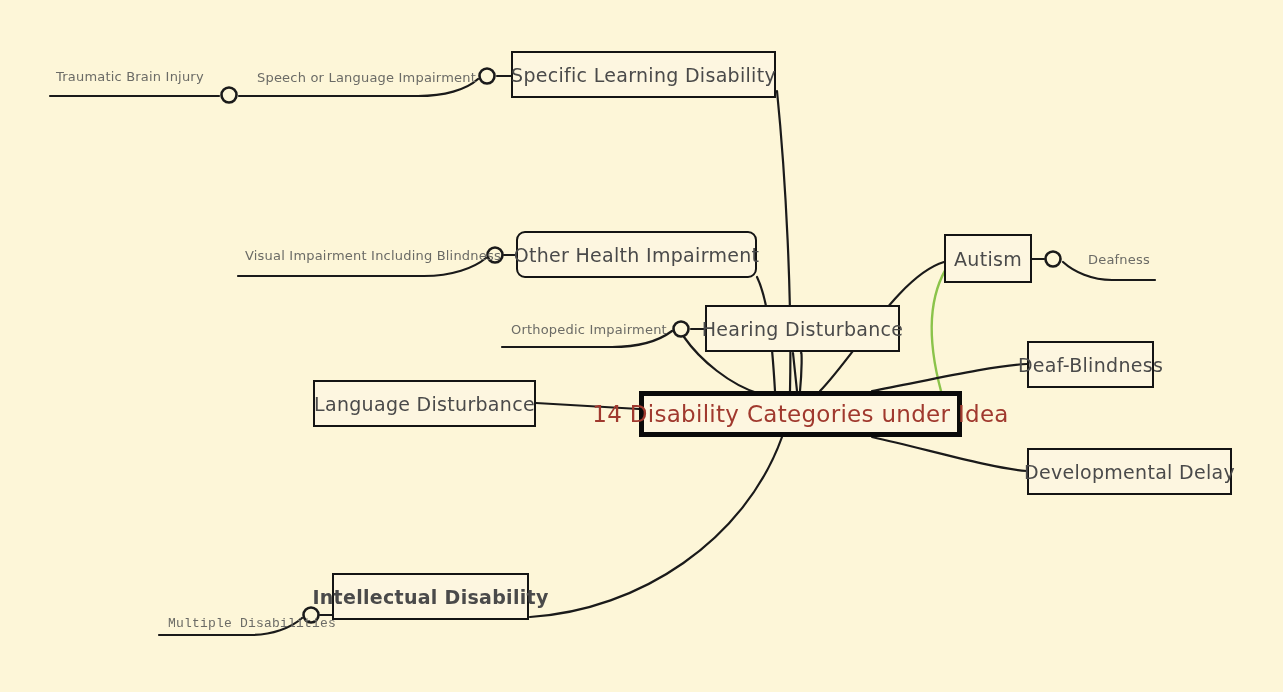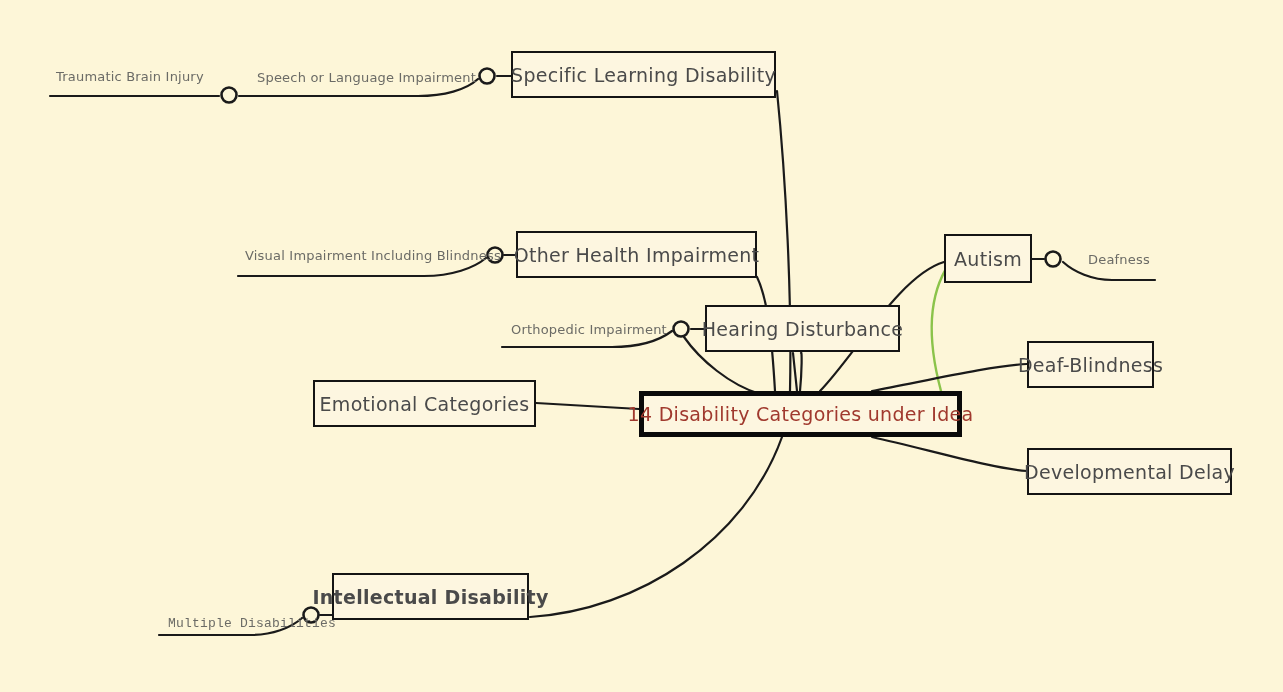"Other Health Impairment" div.node-box { border-radius: none -> 9px }
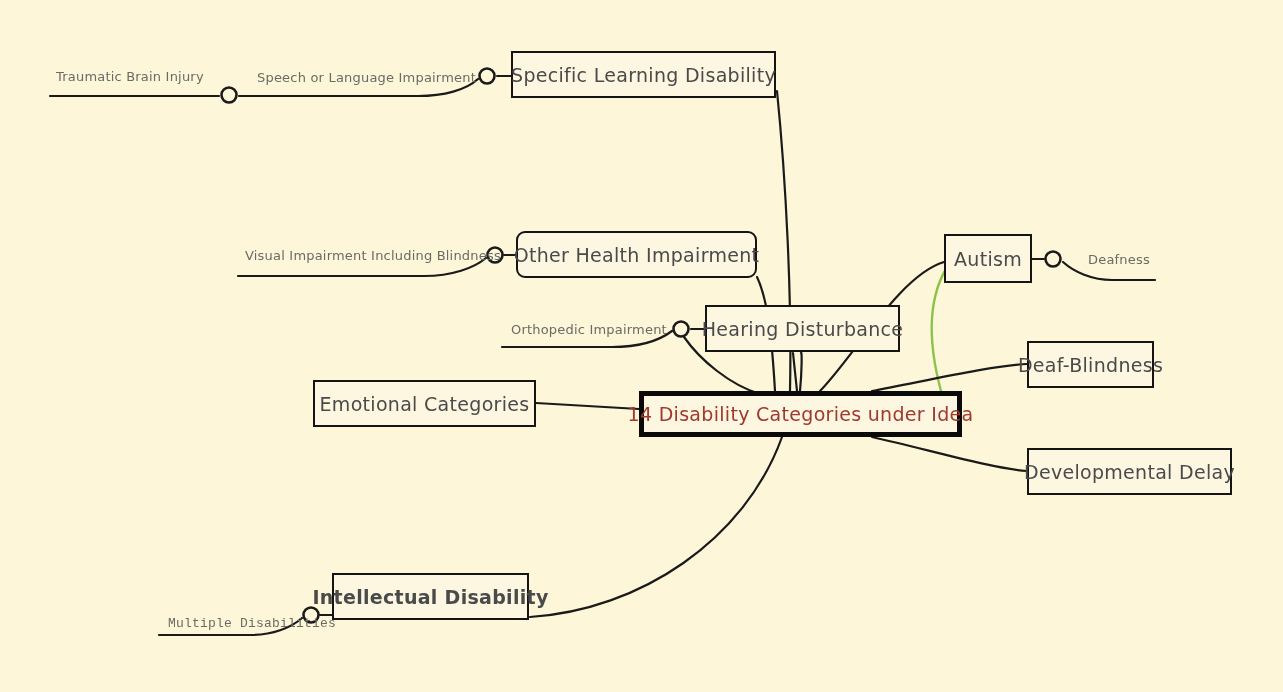"Emotional Categories" span { text: Emotional Categories -> Language Disturbance }
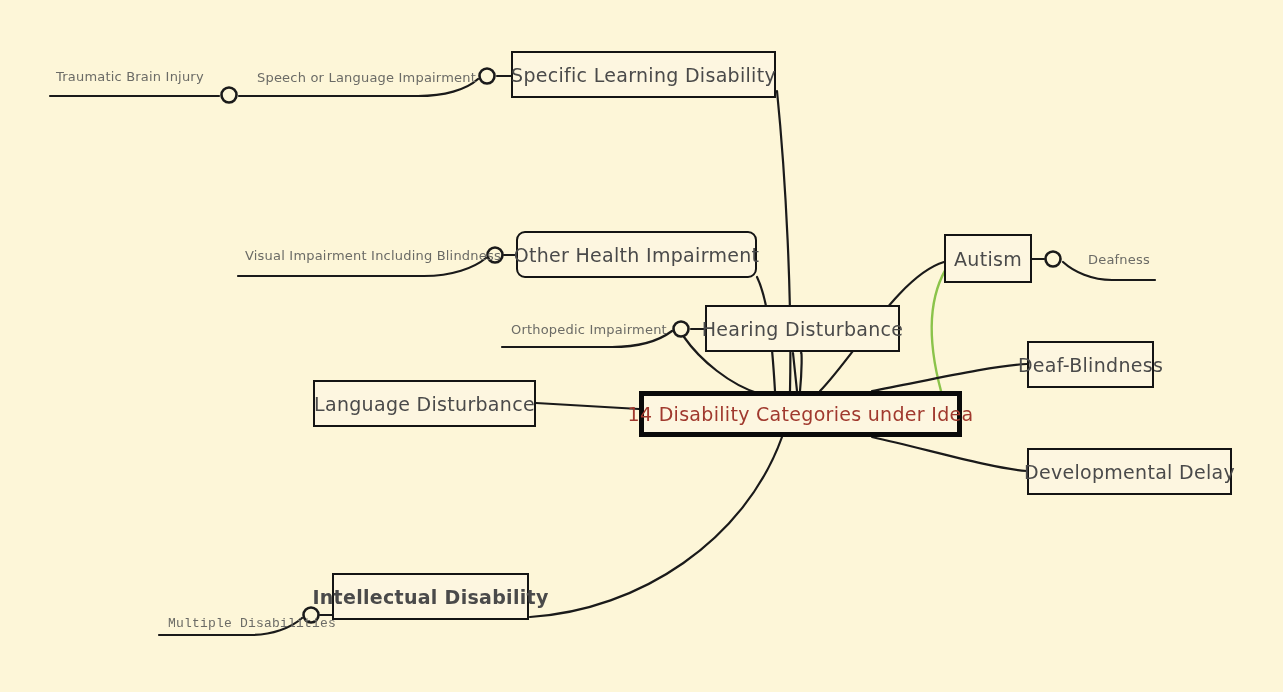"14 Disability Categories under Idea" .node-box.root { font-size: 19px -> 23px }
